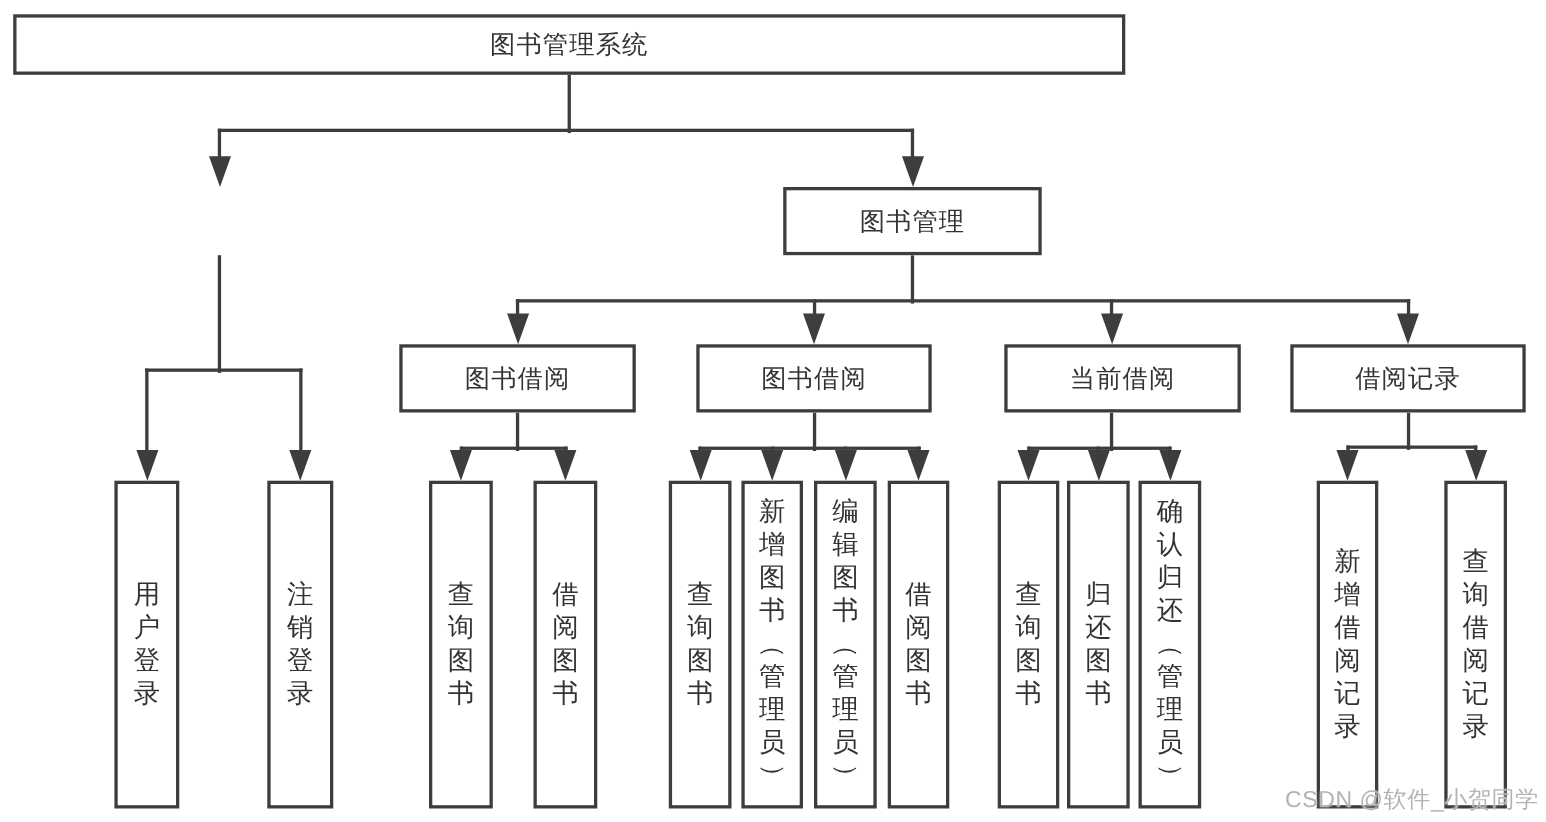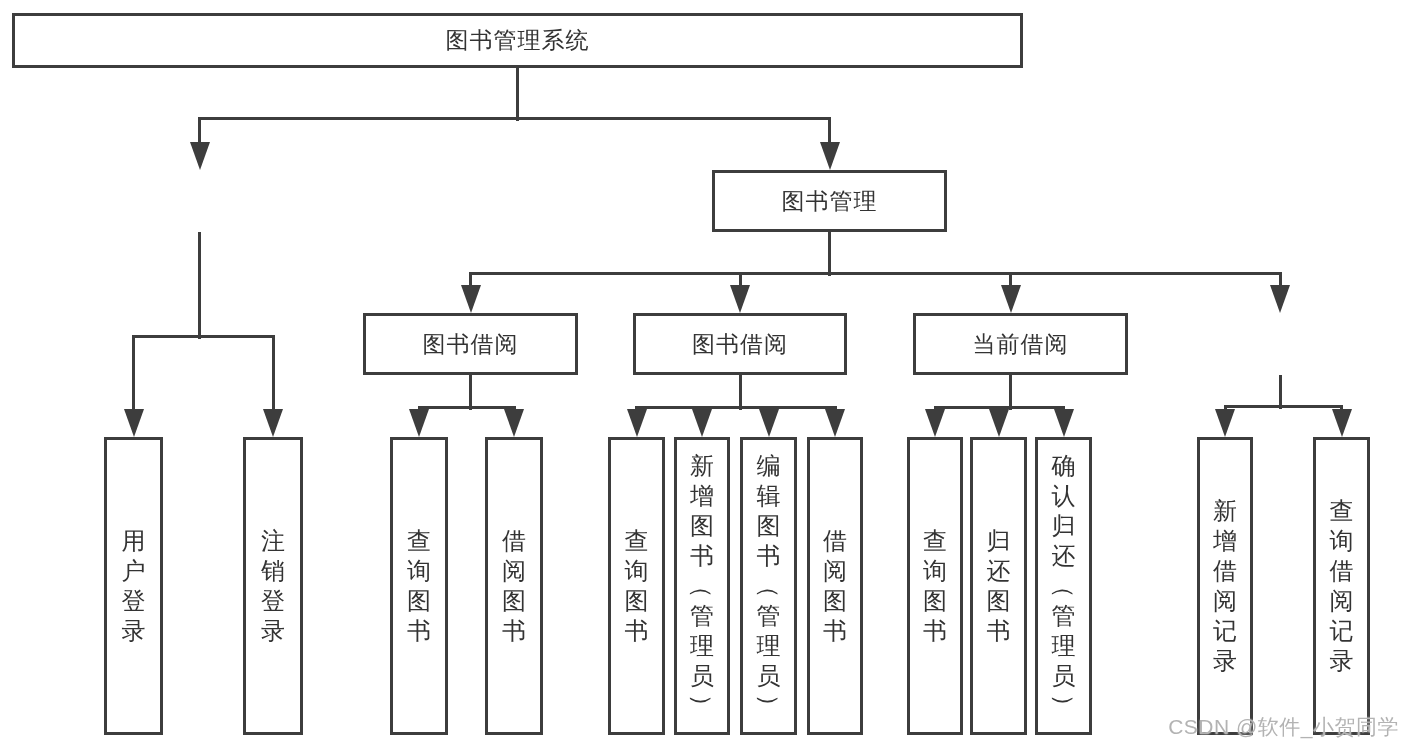"借阅记录" div.node { html: none -> <div> <span>借阅记录</span> </div> }
